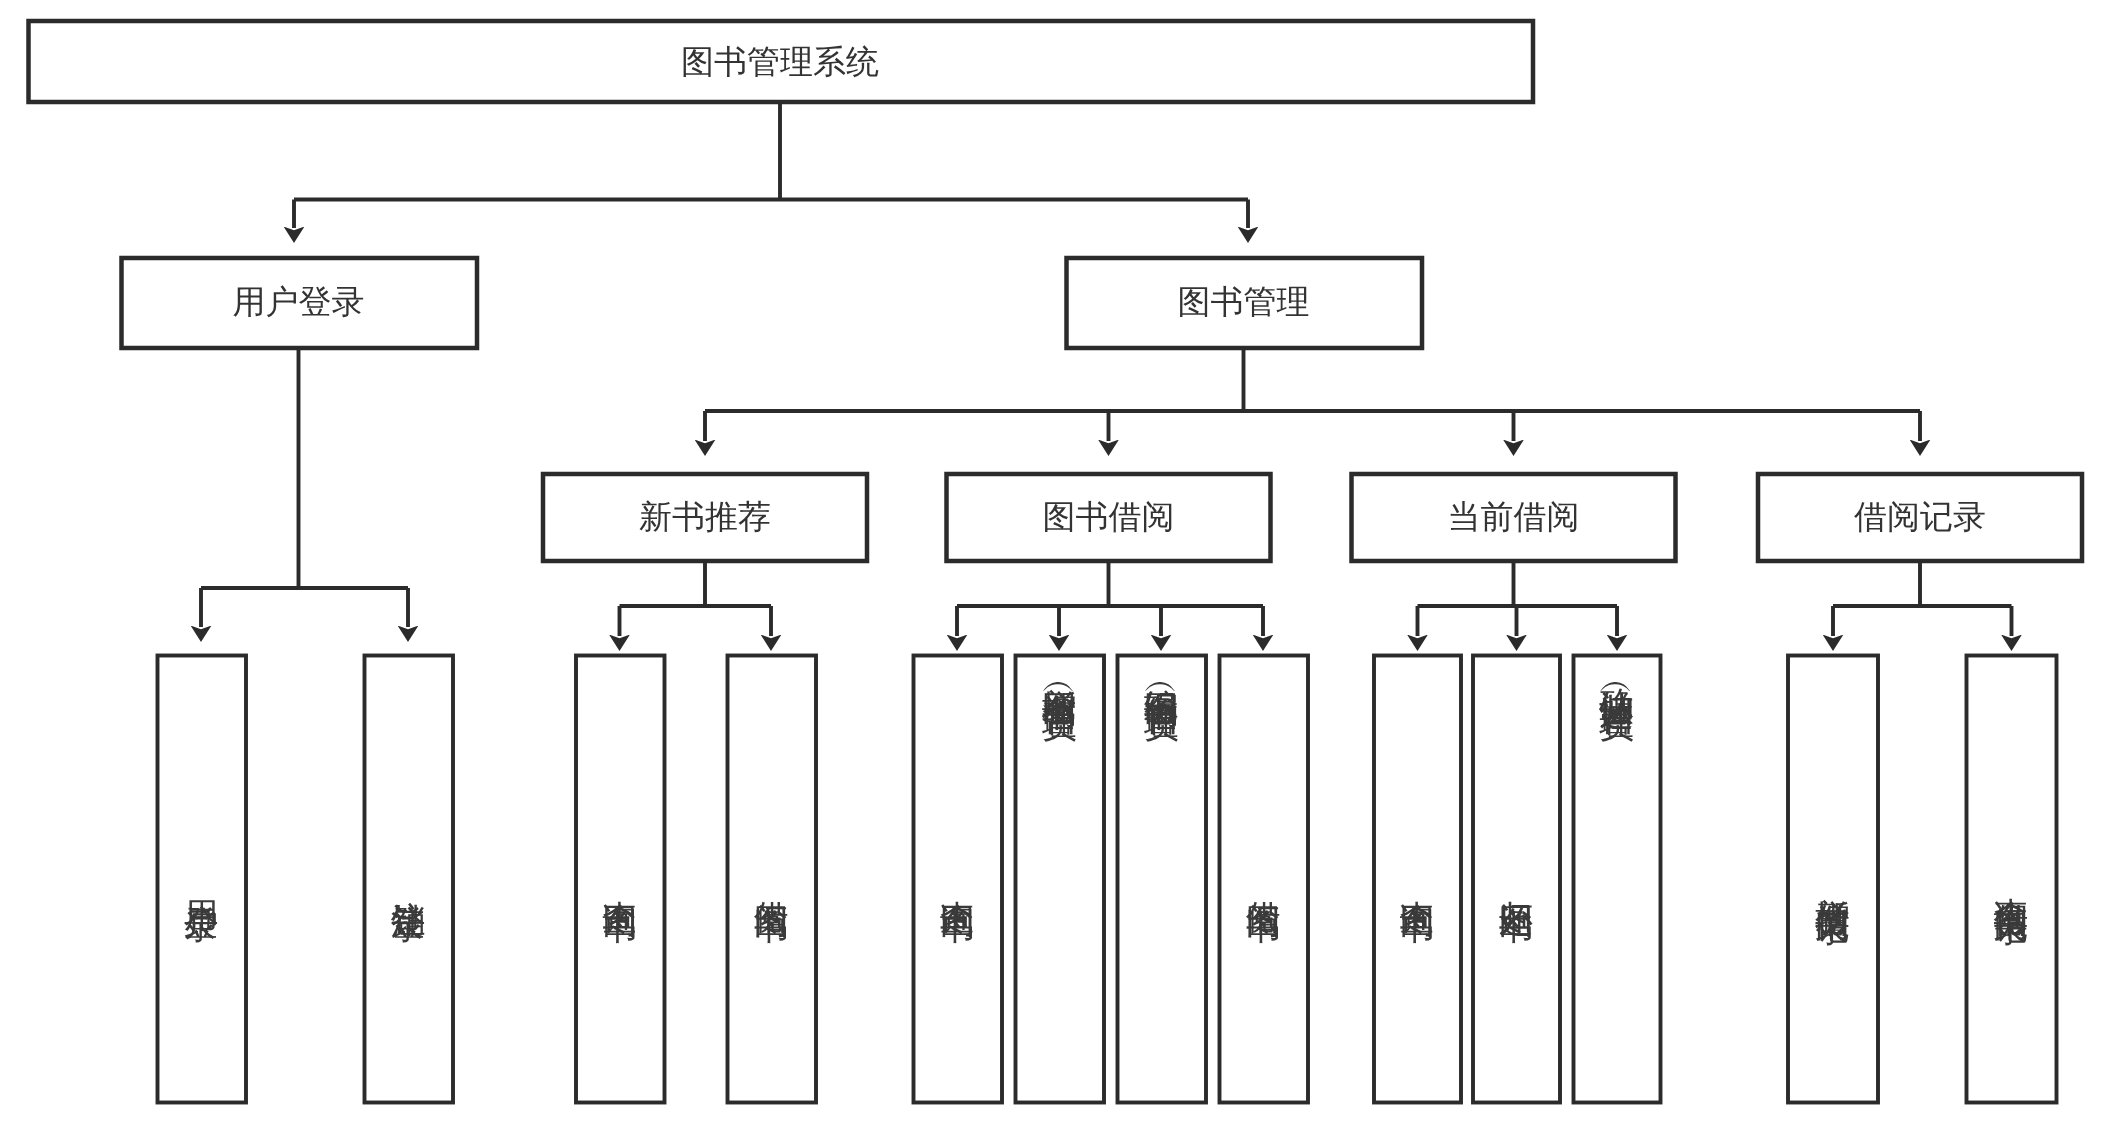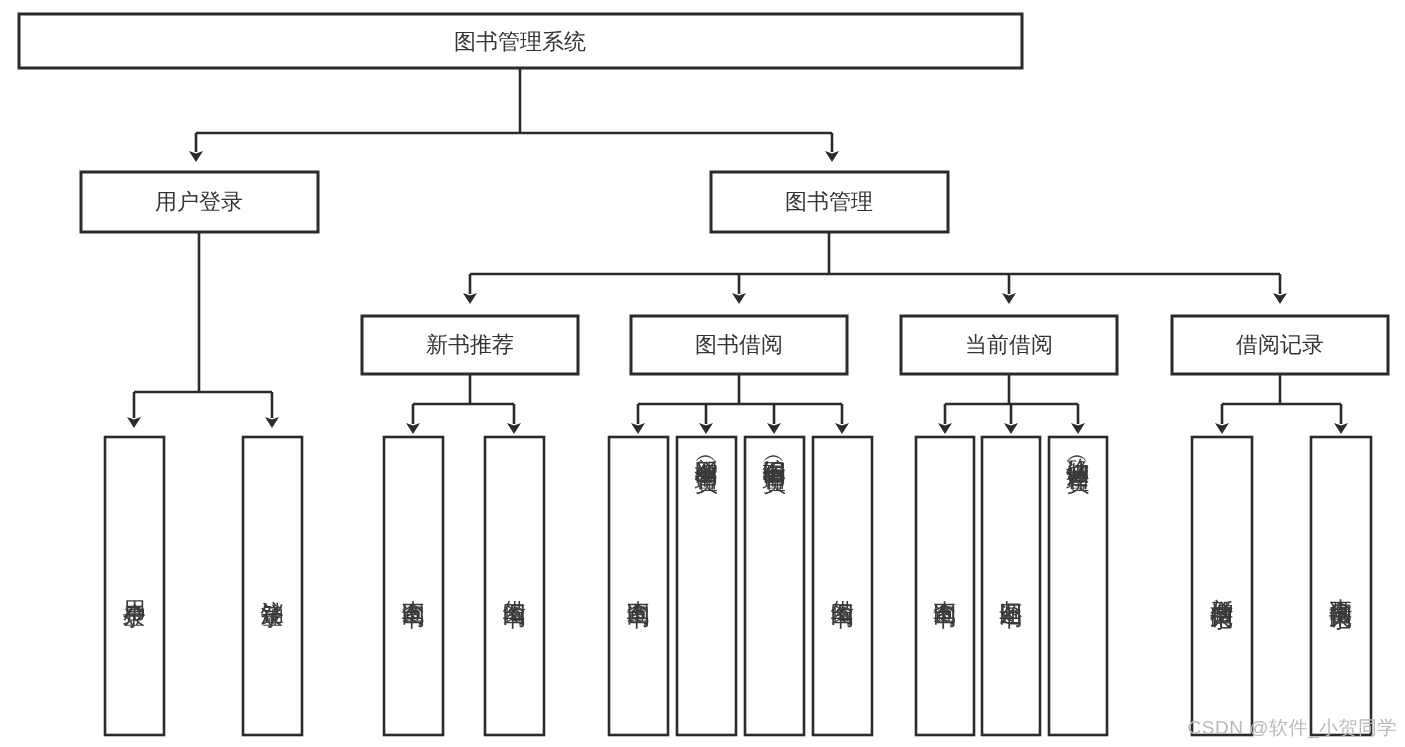"CSDN @软件_小贺同学" div.watermark { html: <div>CSDN @软件_小贺同学</div> -> none }
